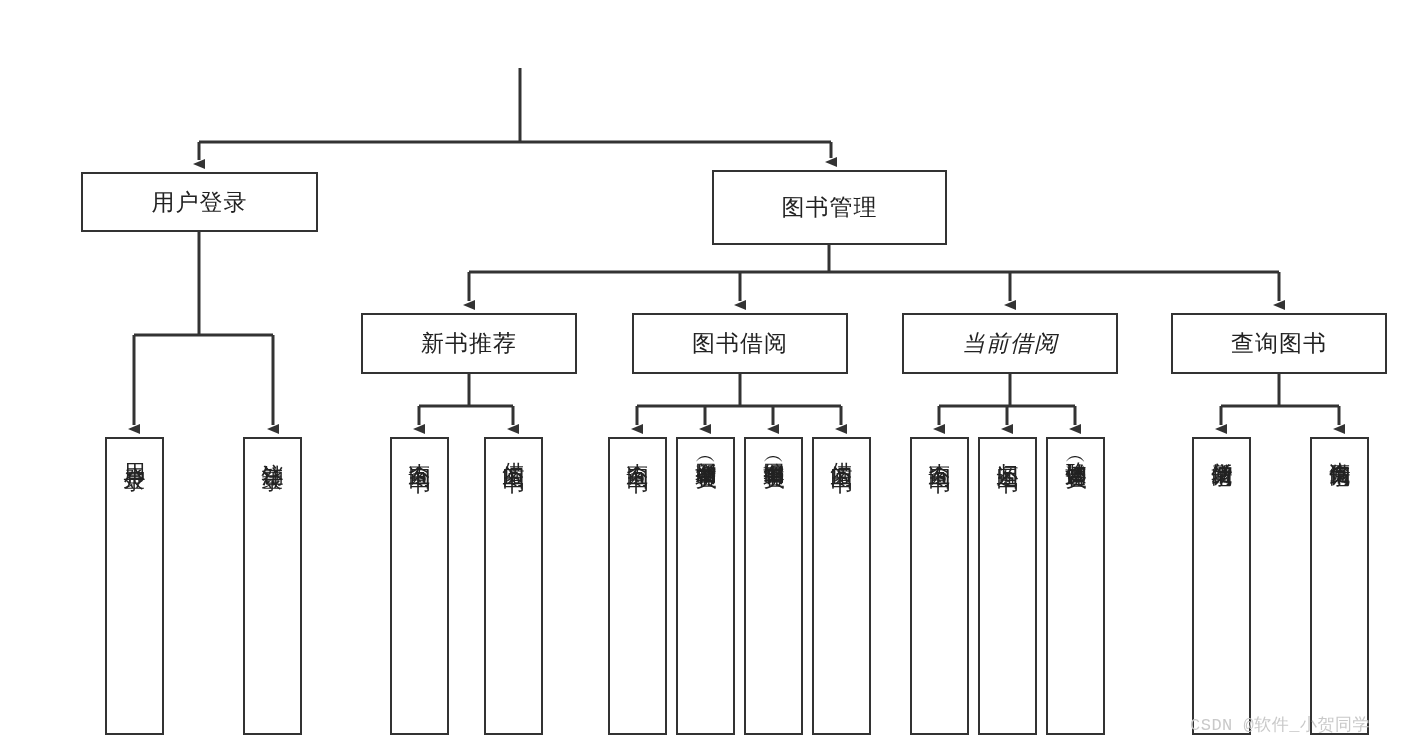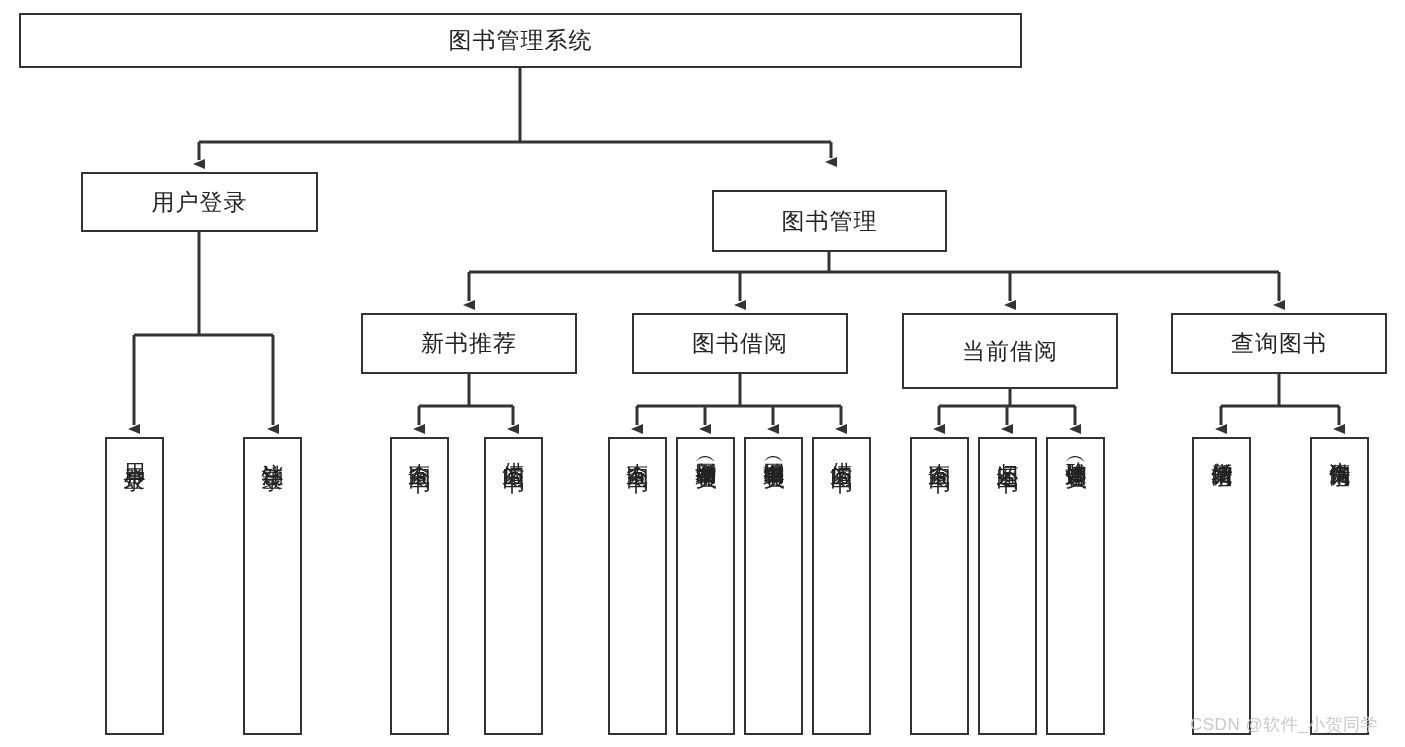"图书管理系统" div.node-box { html: <div> <span>图书管理系统</span> </div> -> none }
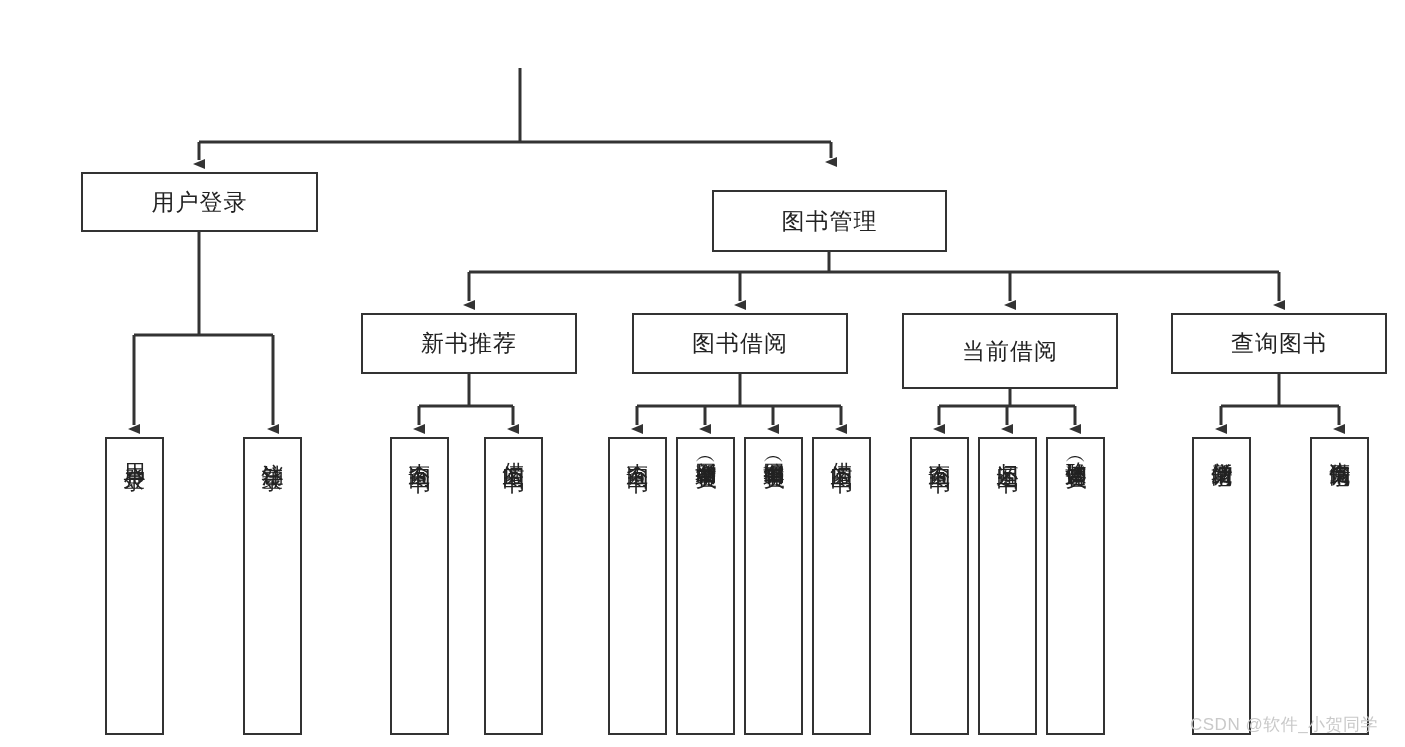"图书管理" div.node-box { height: 62px -> 75px; margin-top: 20px -> none }
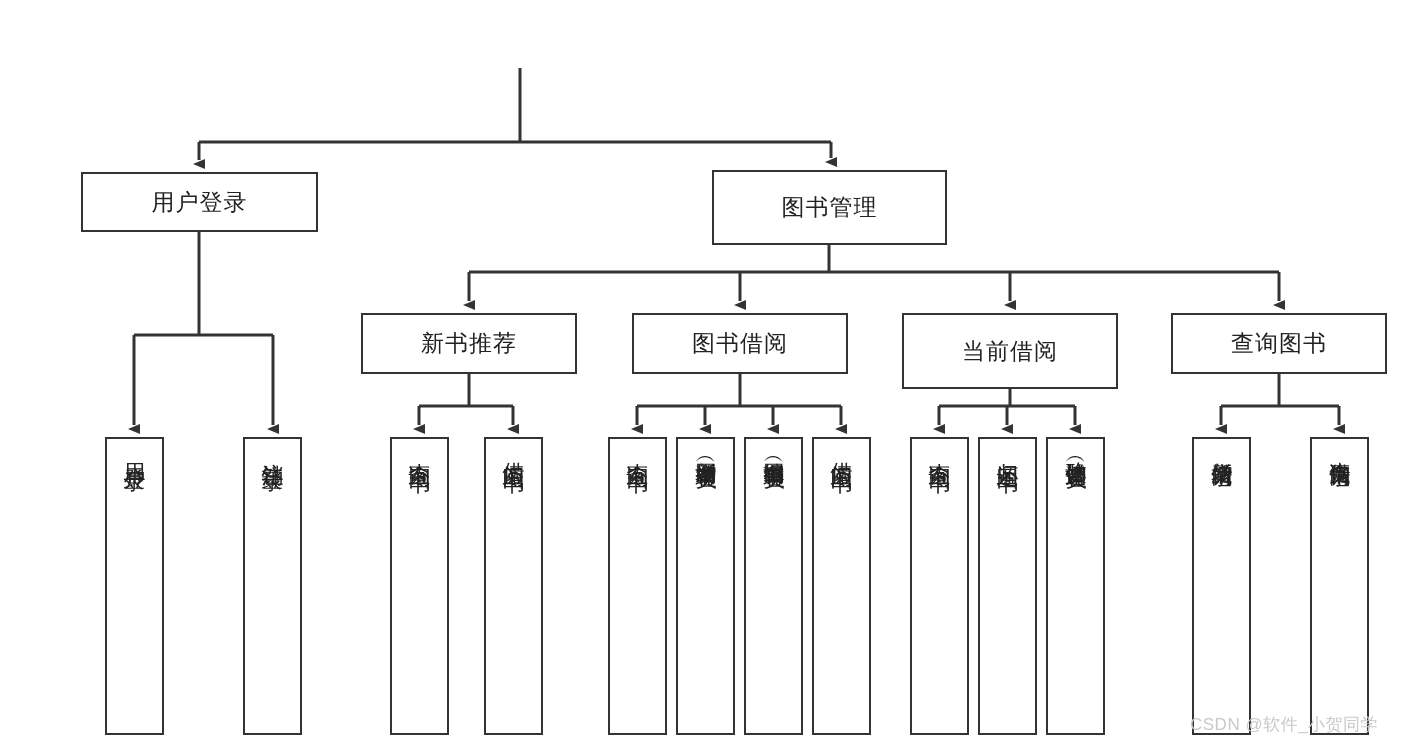"当前借阅" div.node-box { font-style: none -> italic; height: 76px -> 61px }
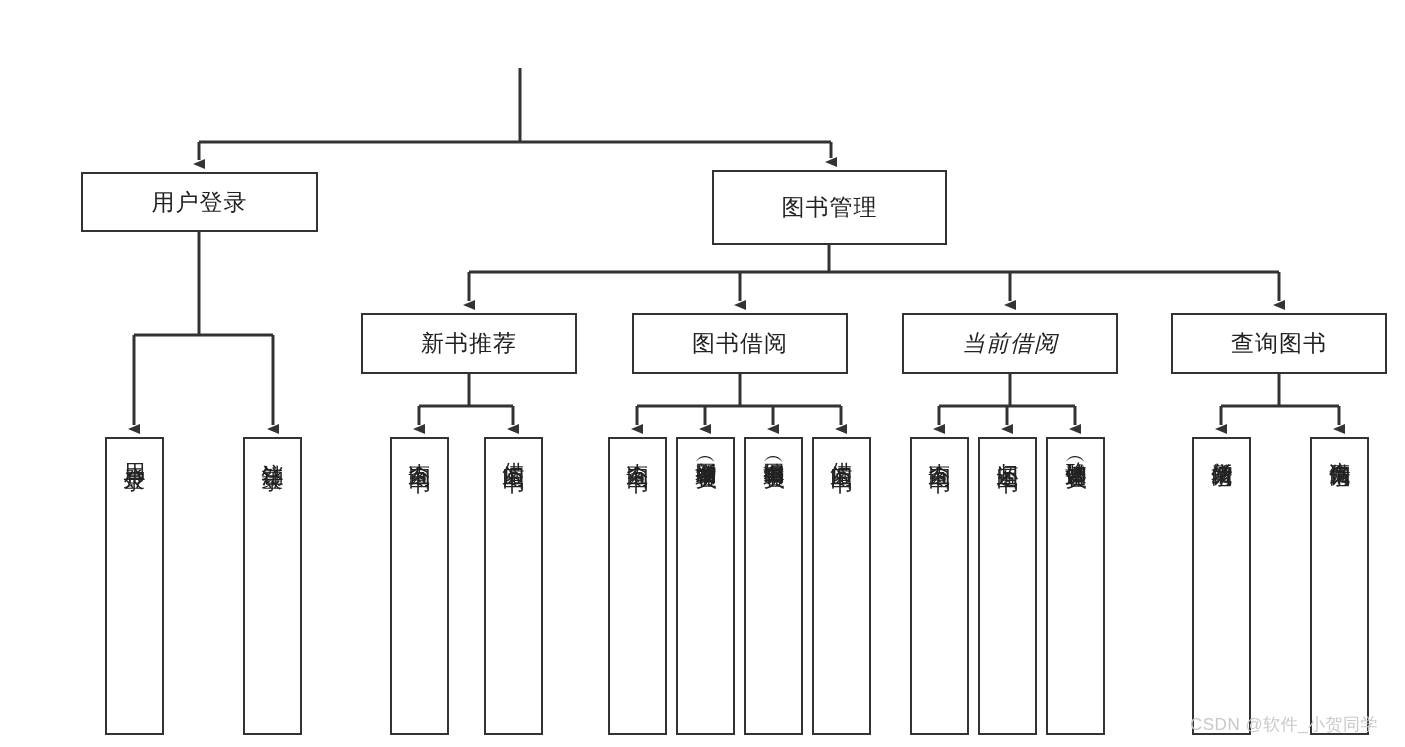"CSDN @软件_小贺同学" #watermark { font-family: Liberation Sans, sans-serif -> Liberation Mono, monospace }
